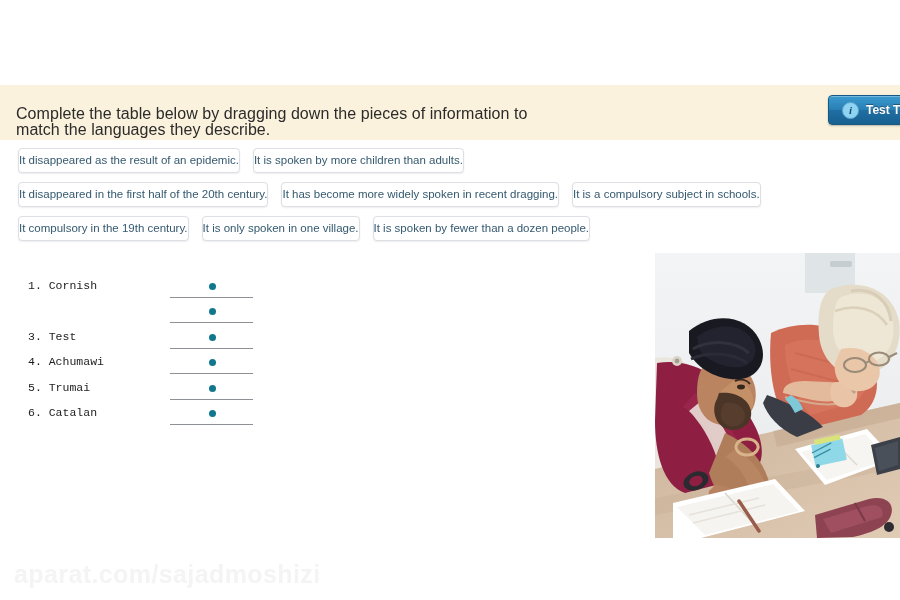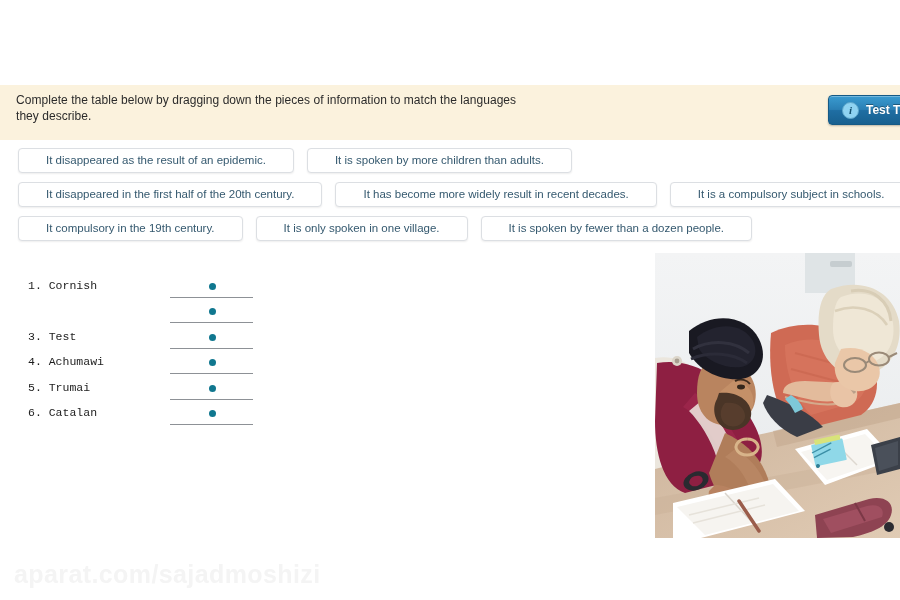"Complete the table below by" #instruction-text { font-size: 12px -> 16px; top: 7px -> 21px }
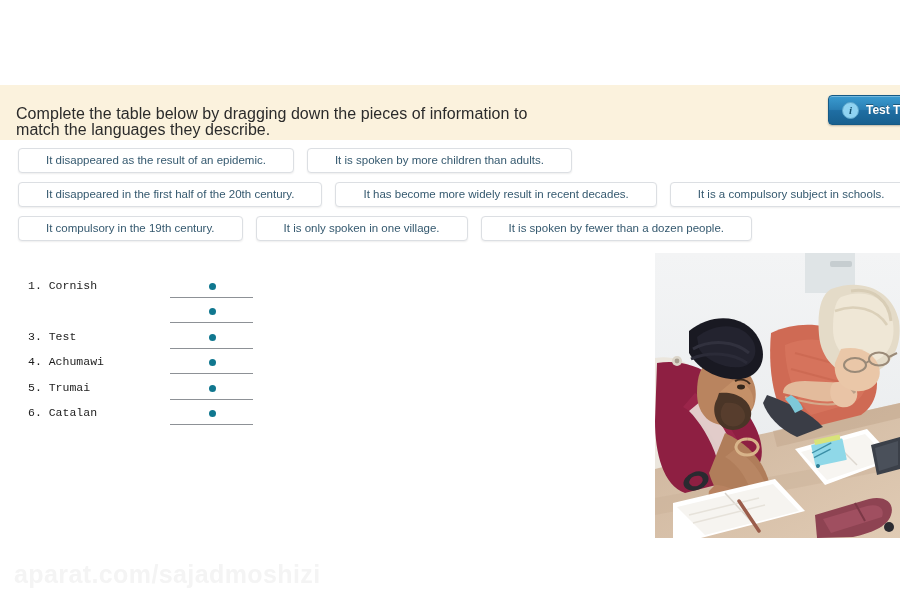"It disappeared as the result" .chip { padding: 0 27px -> 0 0 }
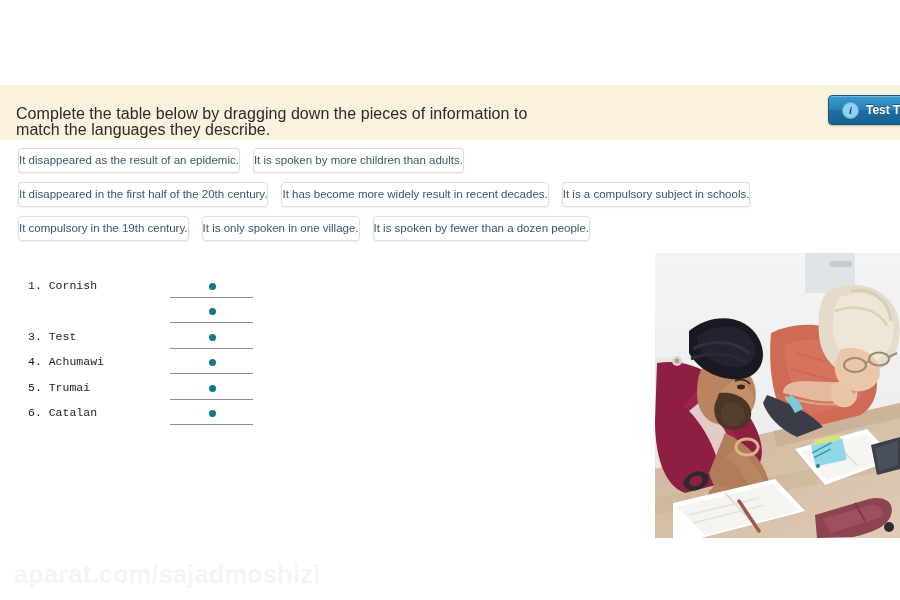"It has become more widely" div.chip { text: result in recent decades -> spoken in recent dragging }
